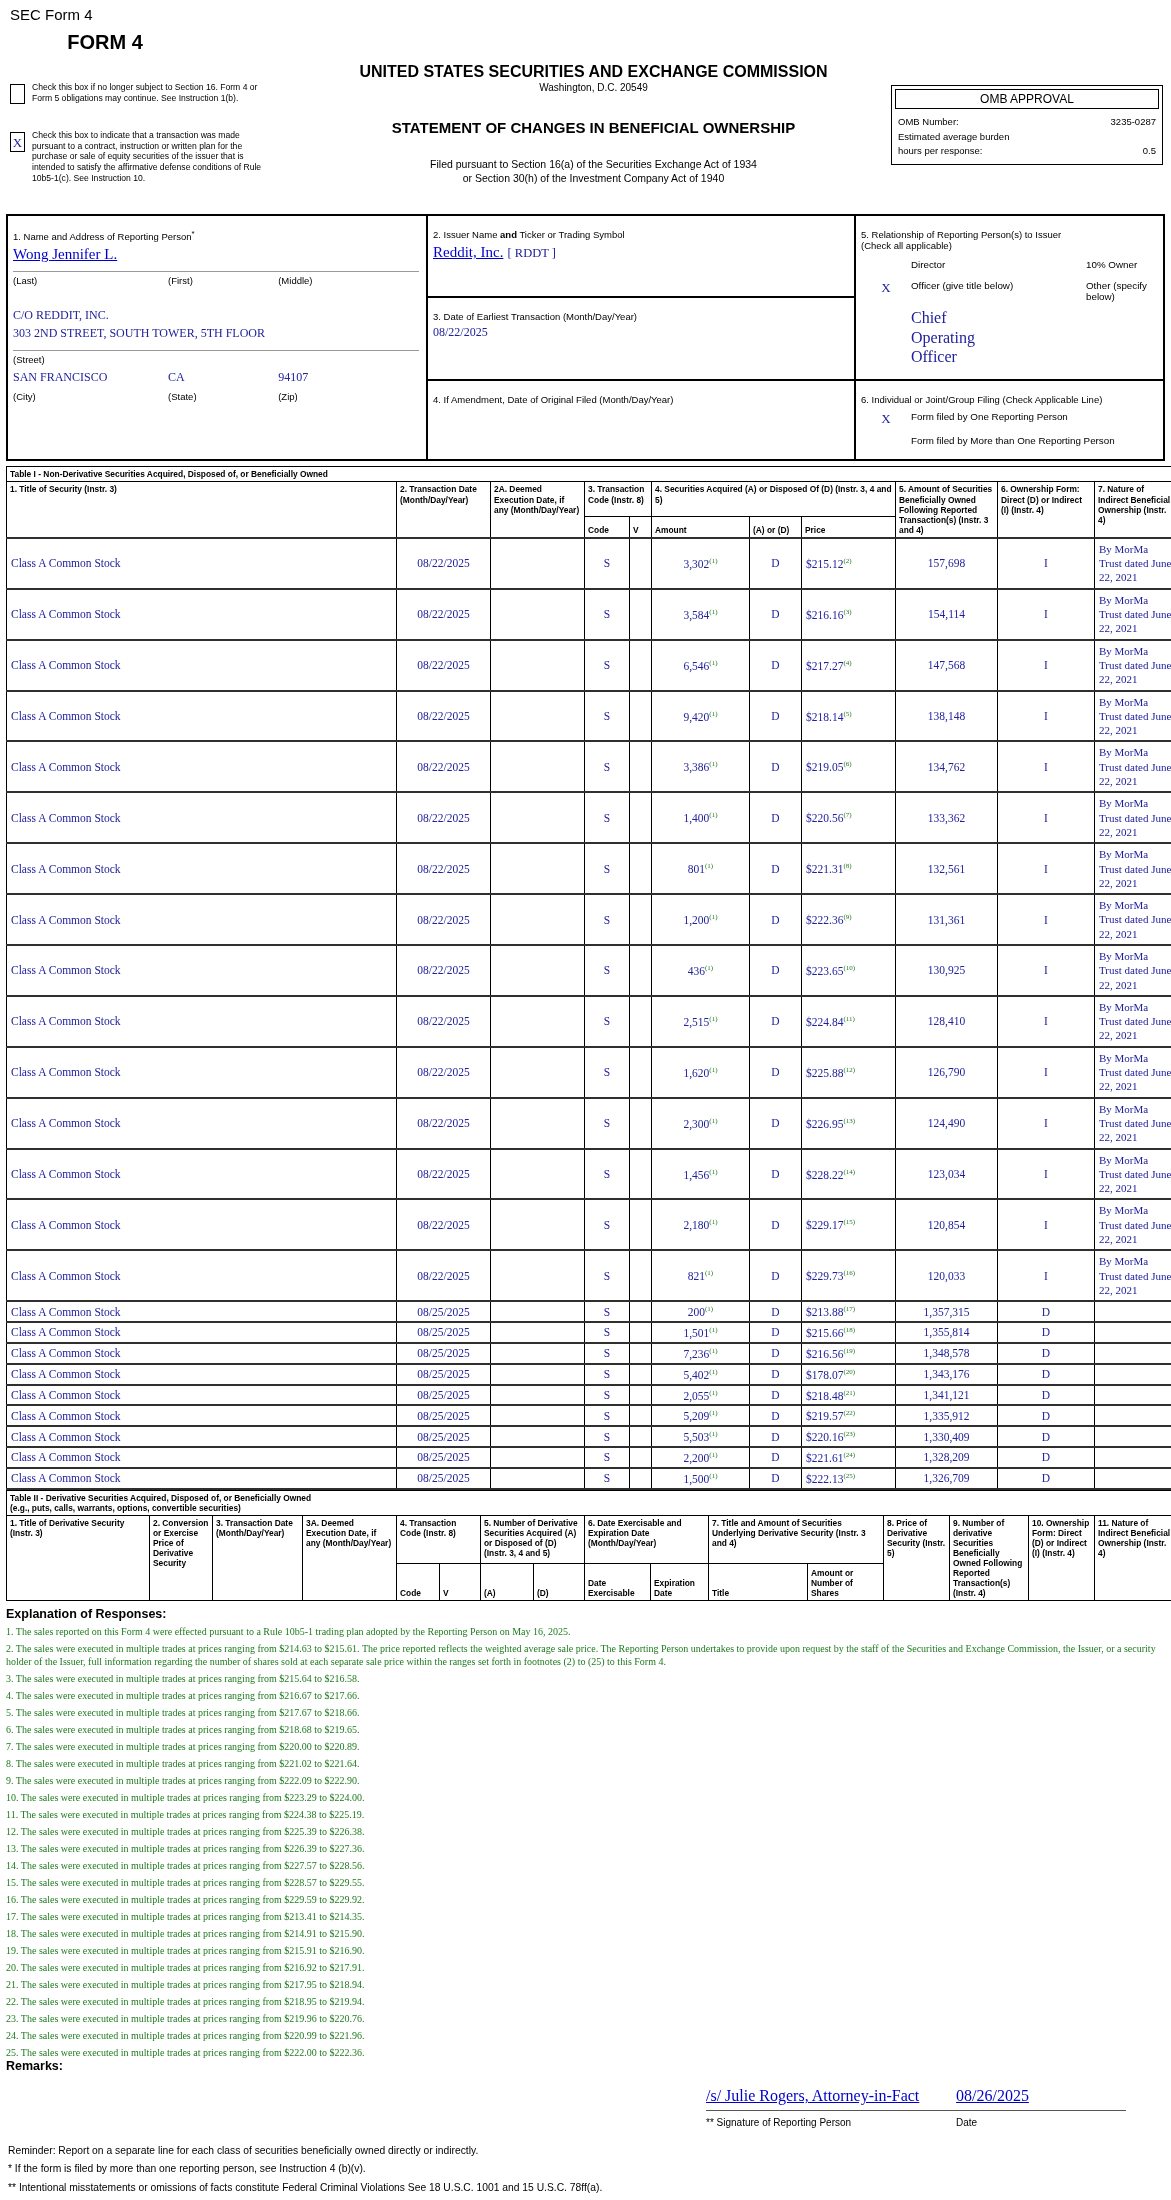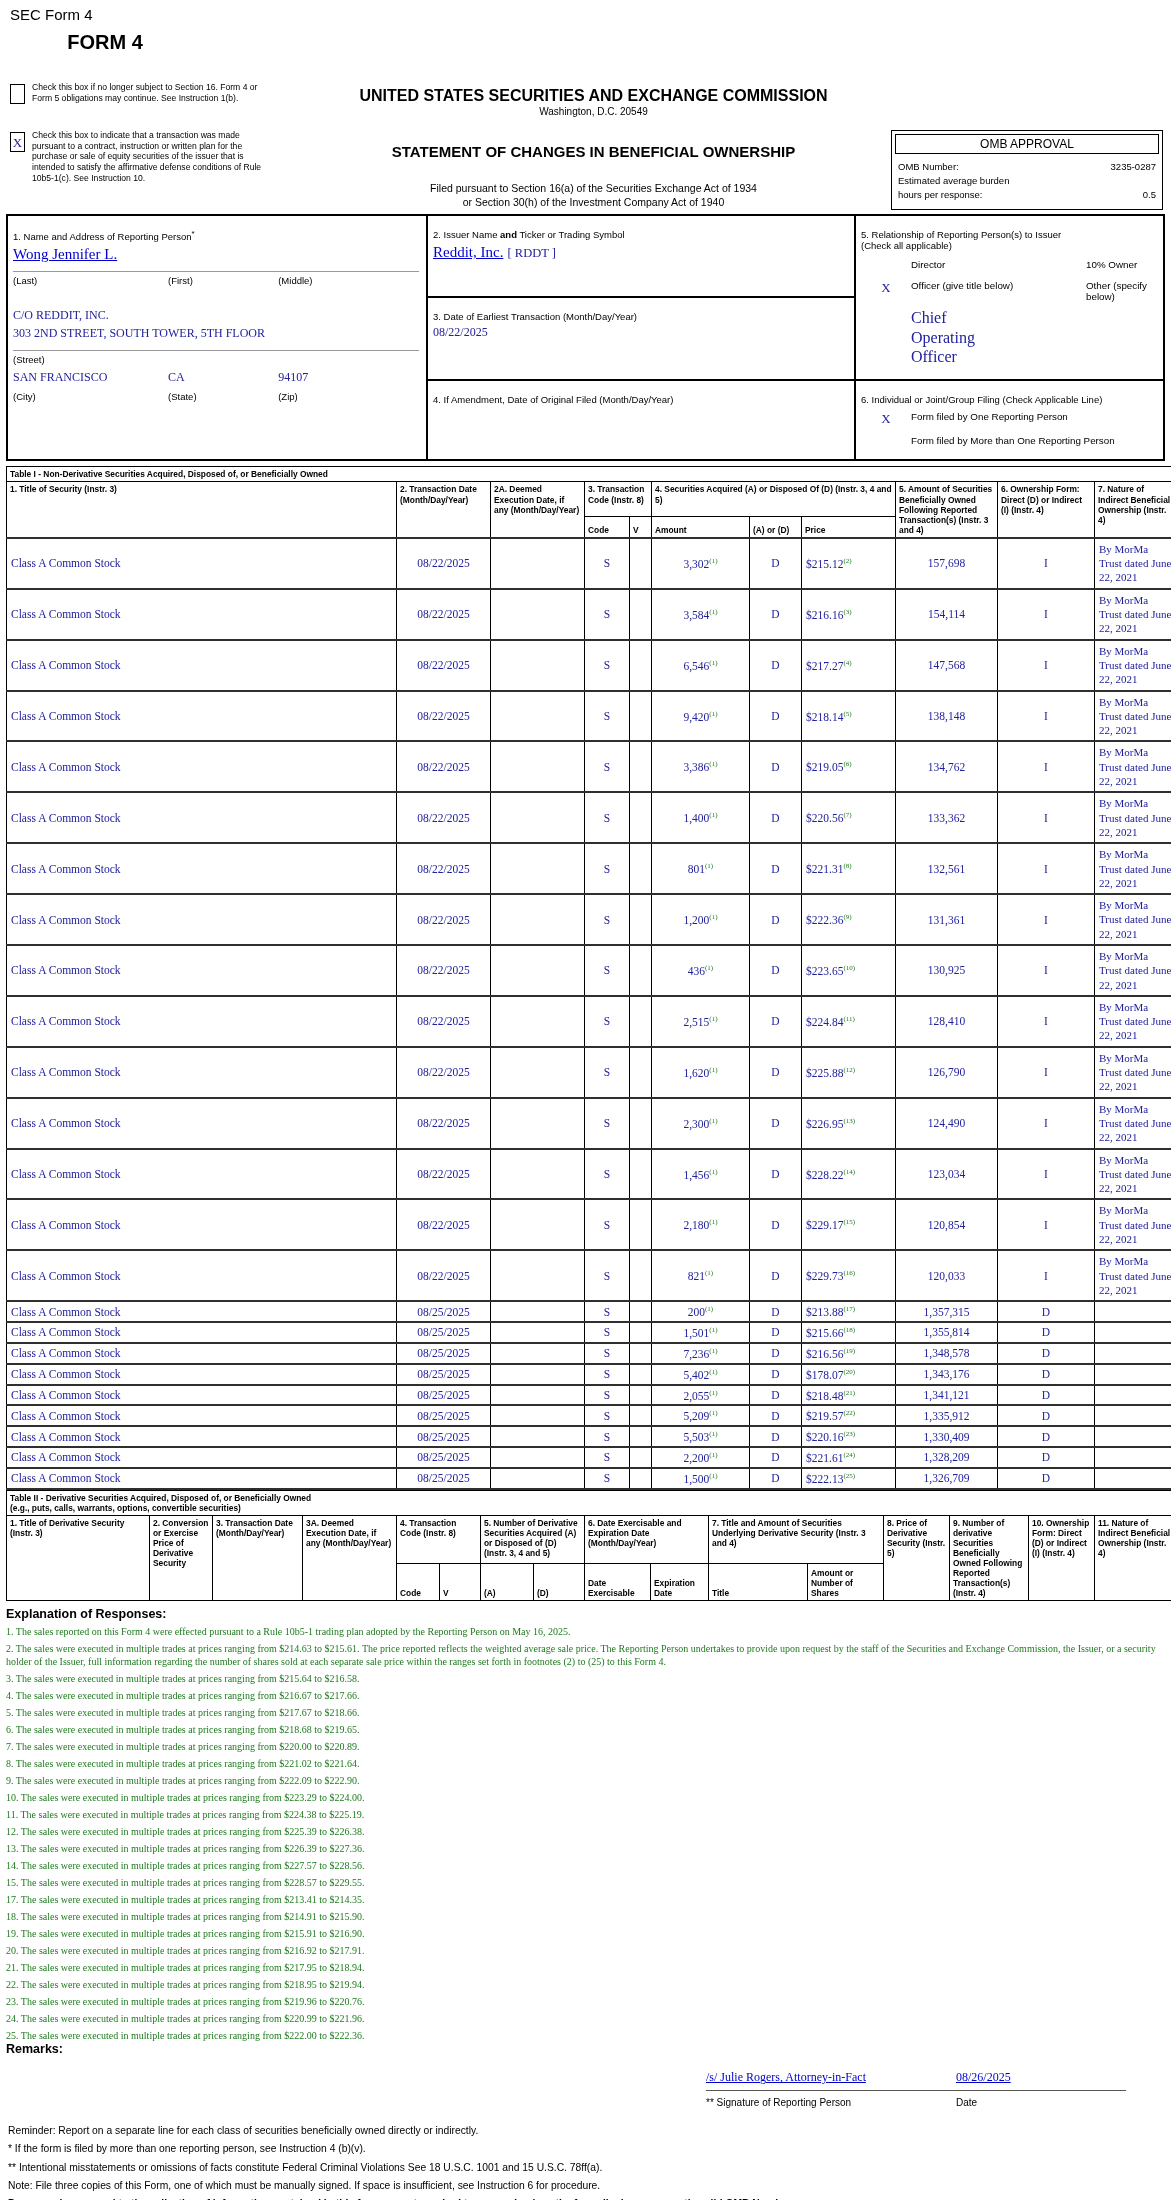"FORM 4" .hdr { align-items: flex-end -> center }
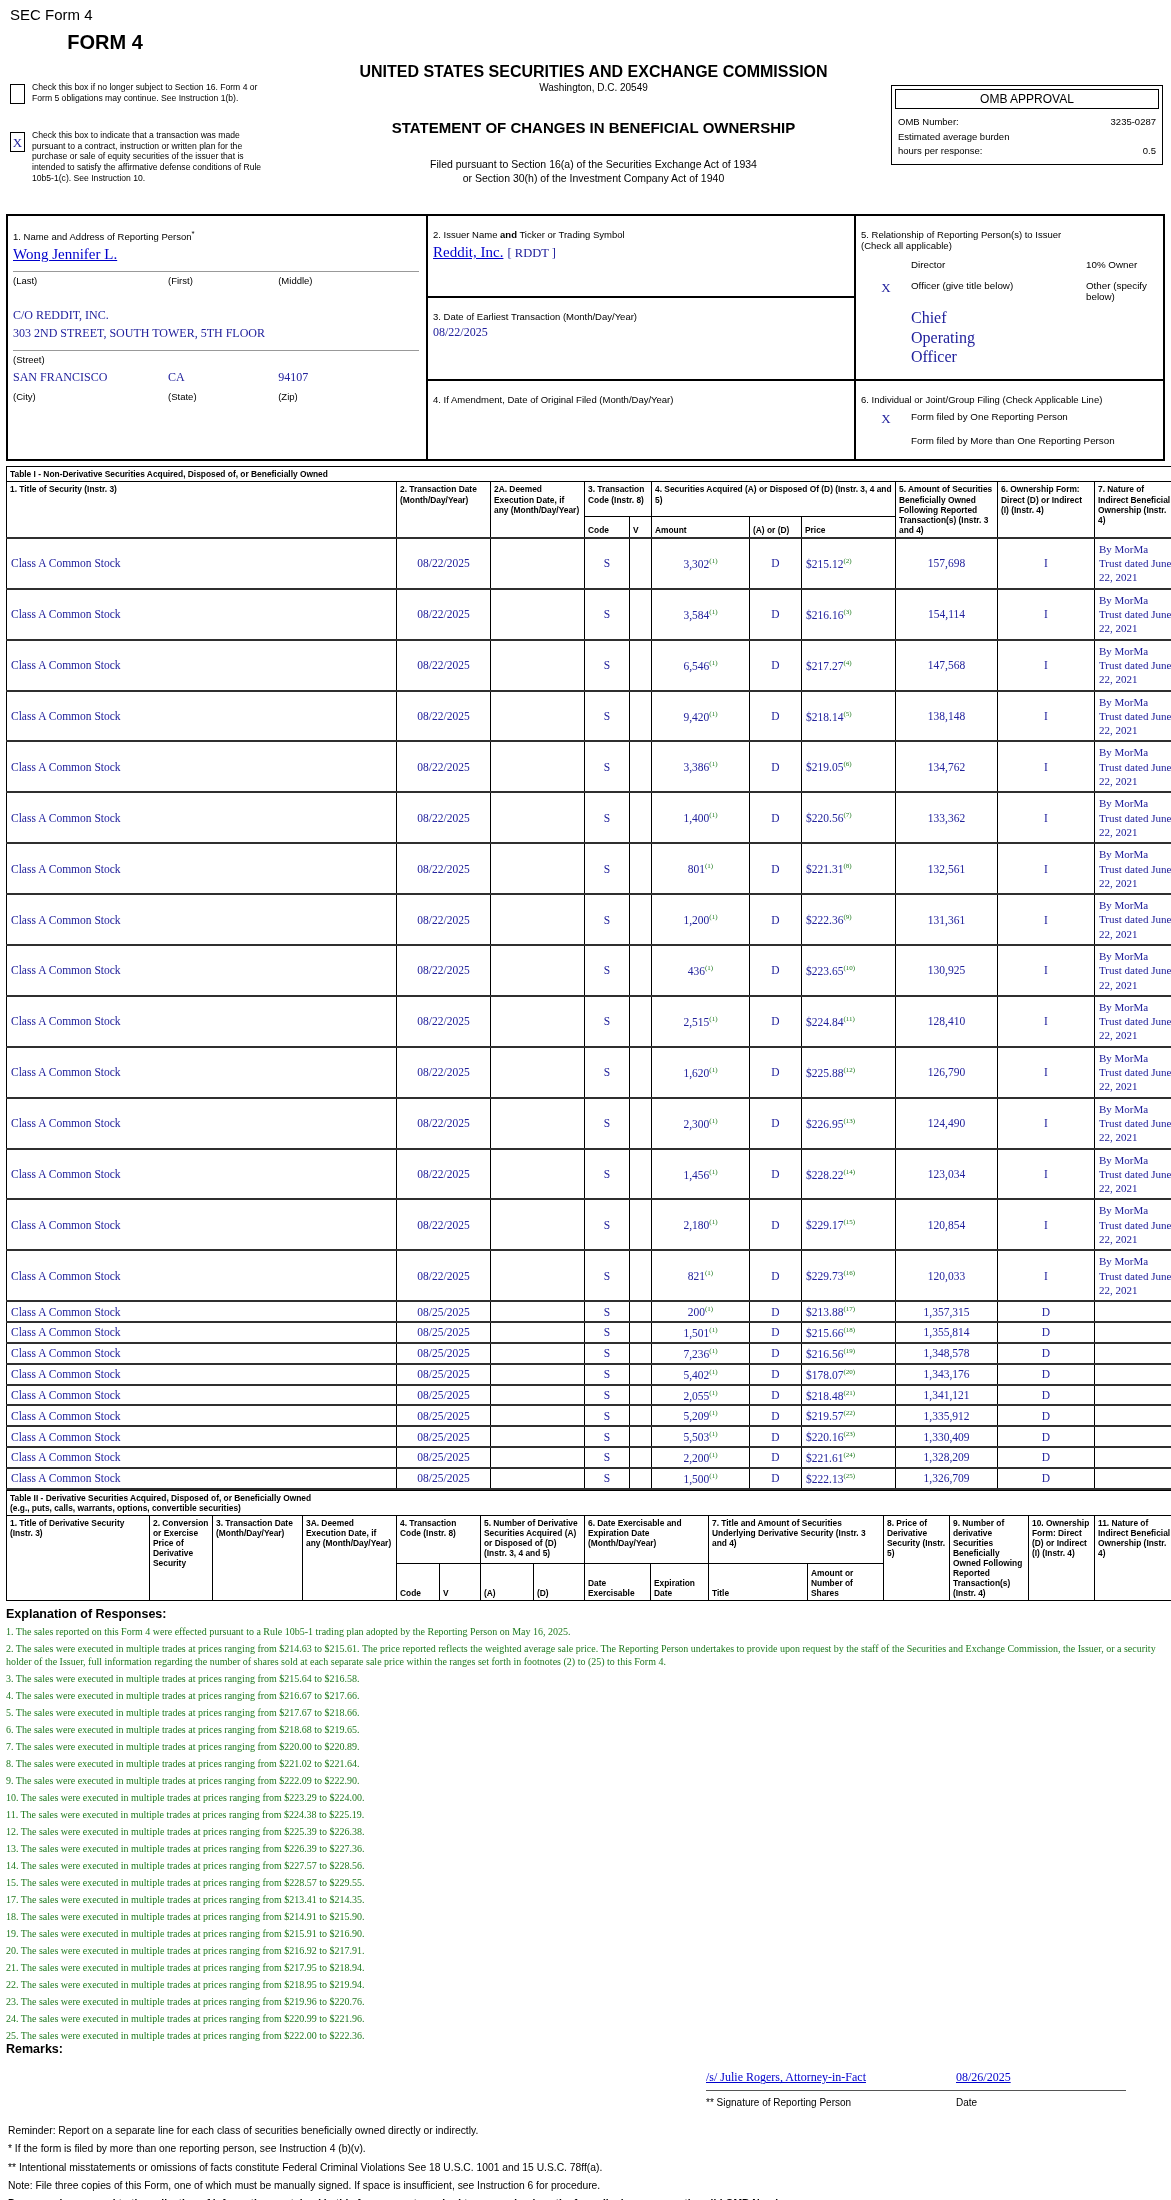"16. The sales were executed" div.fn-line { html: none -> <div><span>16.</span> <span>The sales were executed in multiple trades at prices ranging from $229.59 to $229.92.</span></div> }
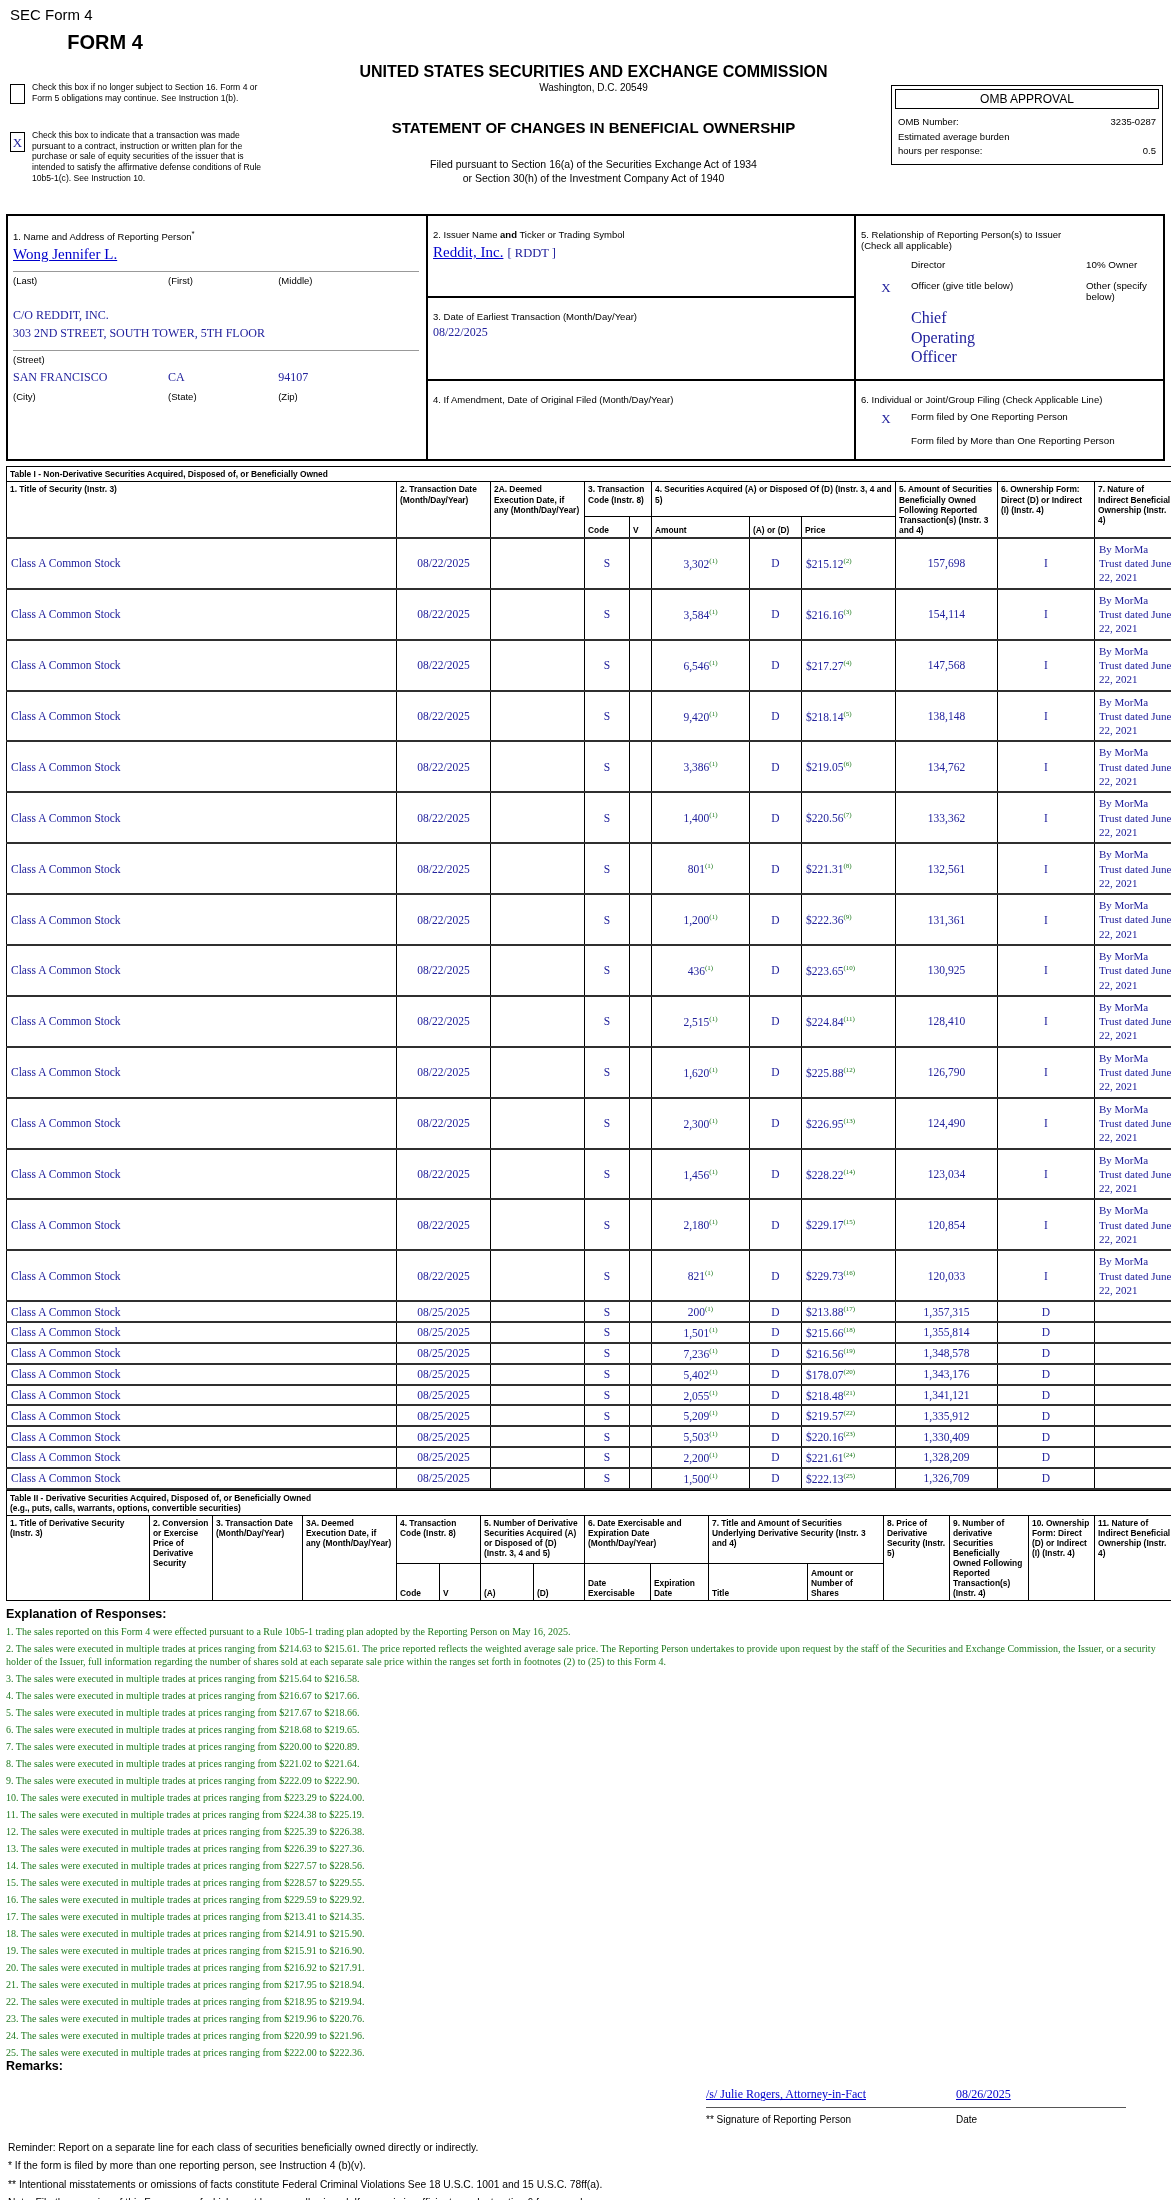"/s/ Julie Rogers, Attorney-in-Fact" .sig-cell { font-size: 12px -> 16px }
